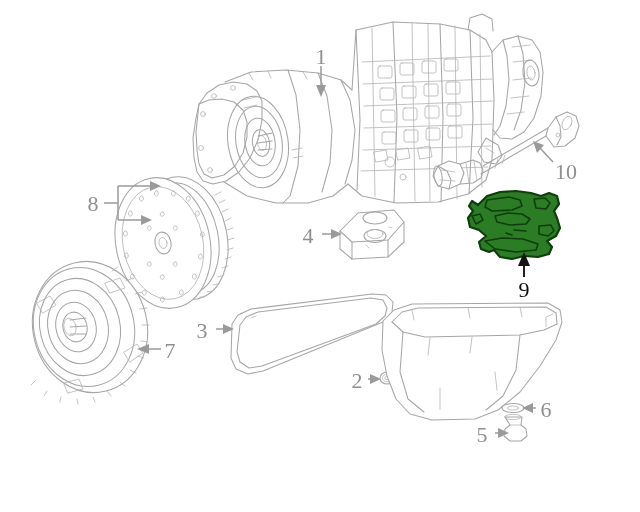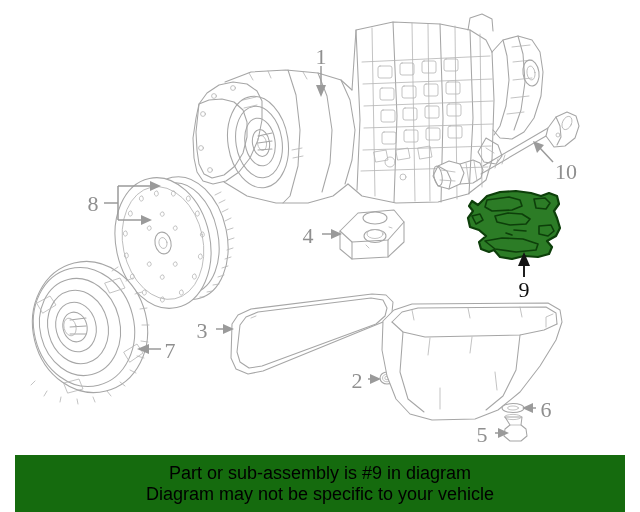"Part or sub-assembly is #9" div { html: <div> <div>Part or sub-assembly is #9 in diagram</div> <div>Diagram may not be specific to your vehicle</div> </div> -> none }
